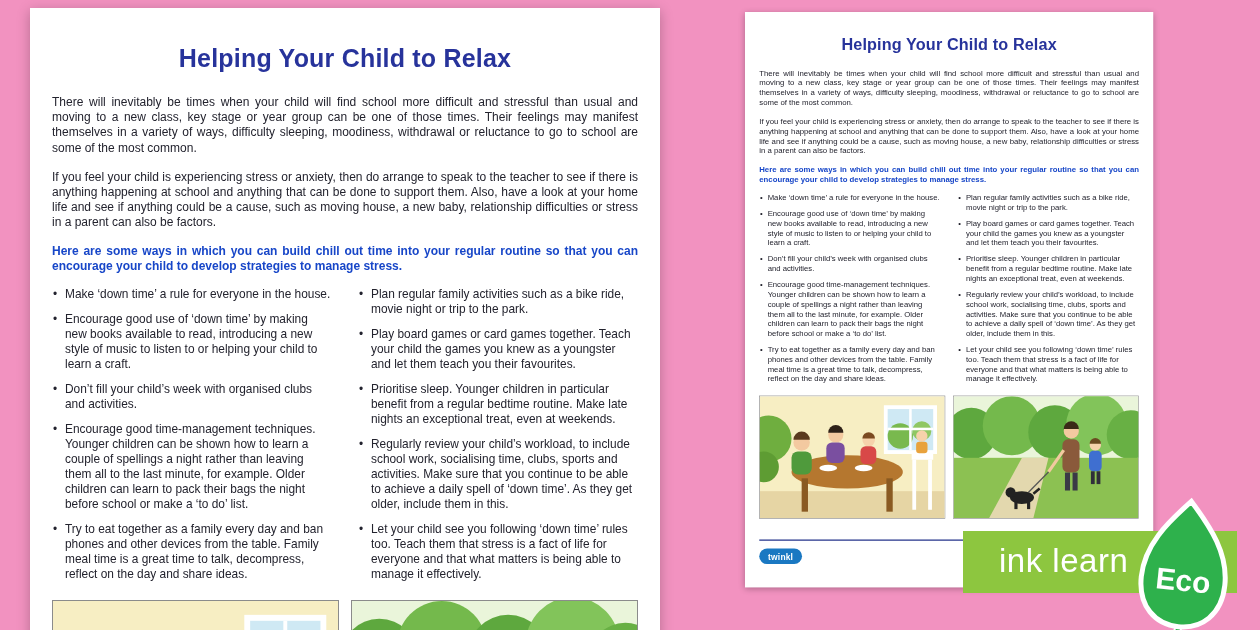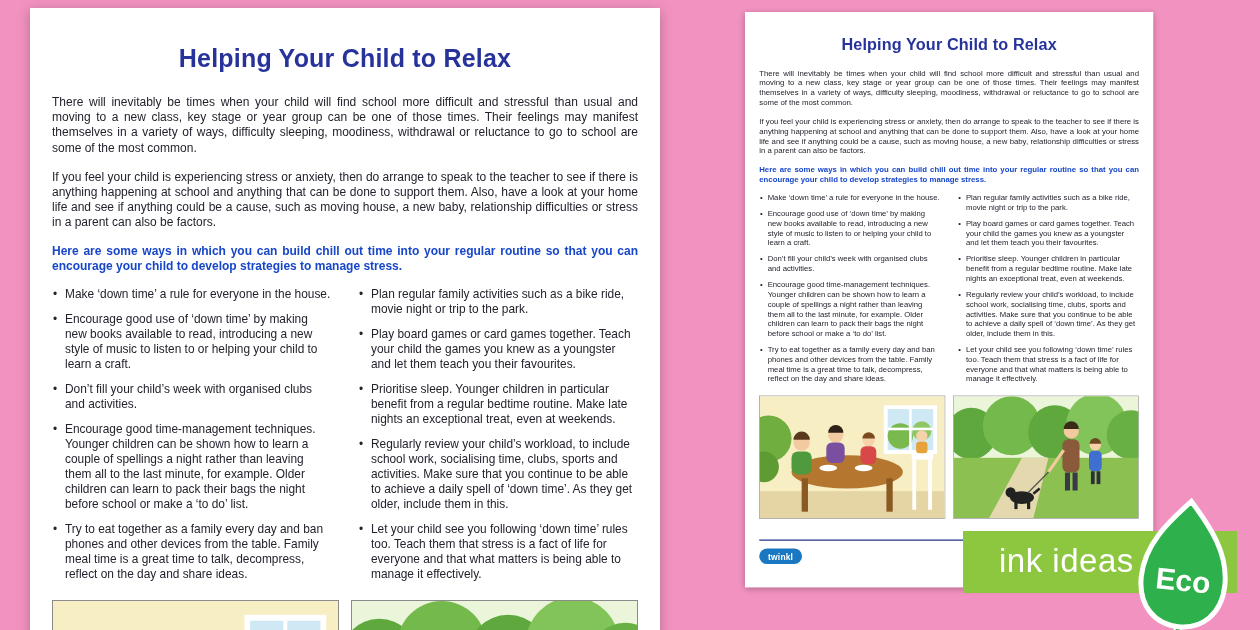"ink ideas" span.ink-text { text: ideas -> learn }
